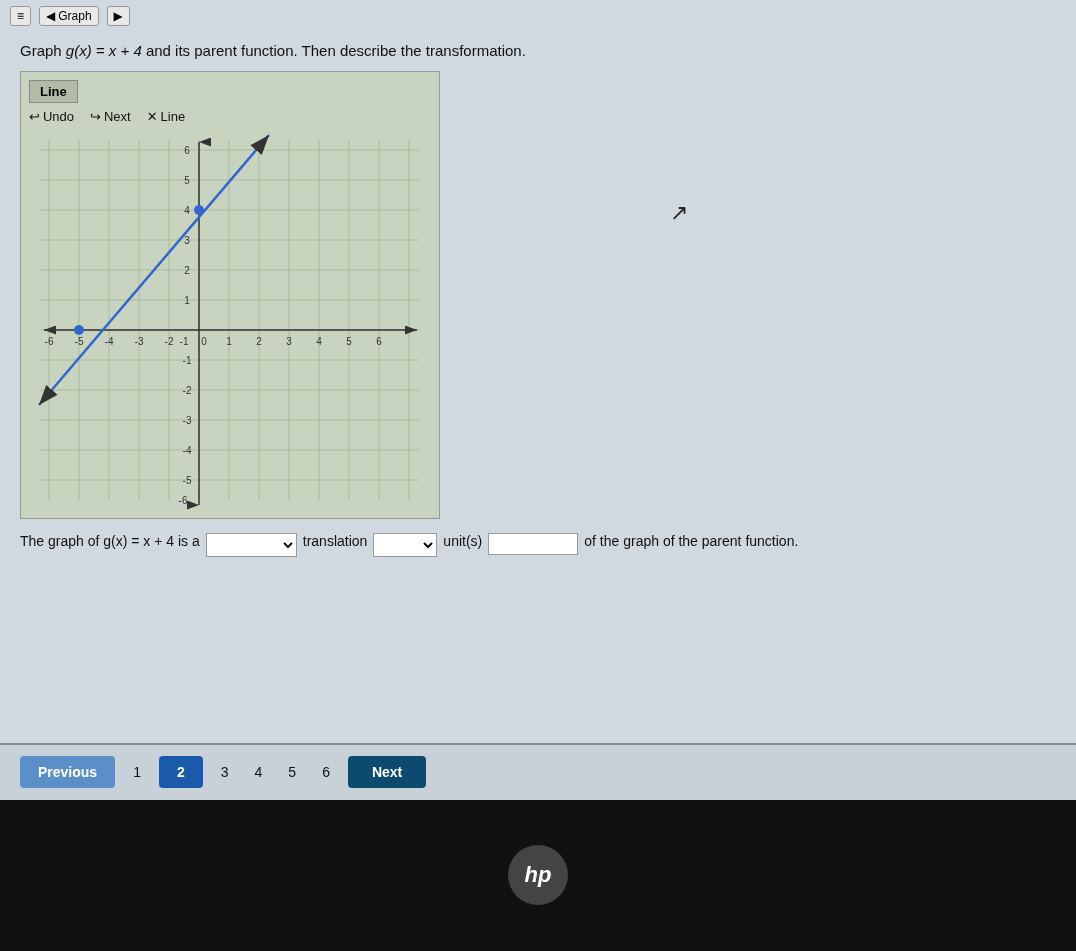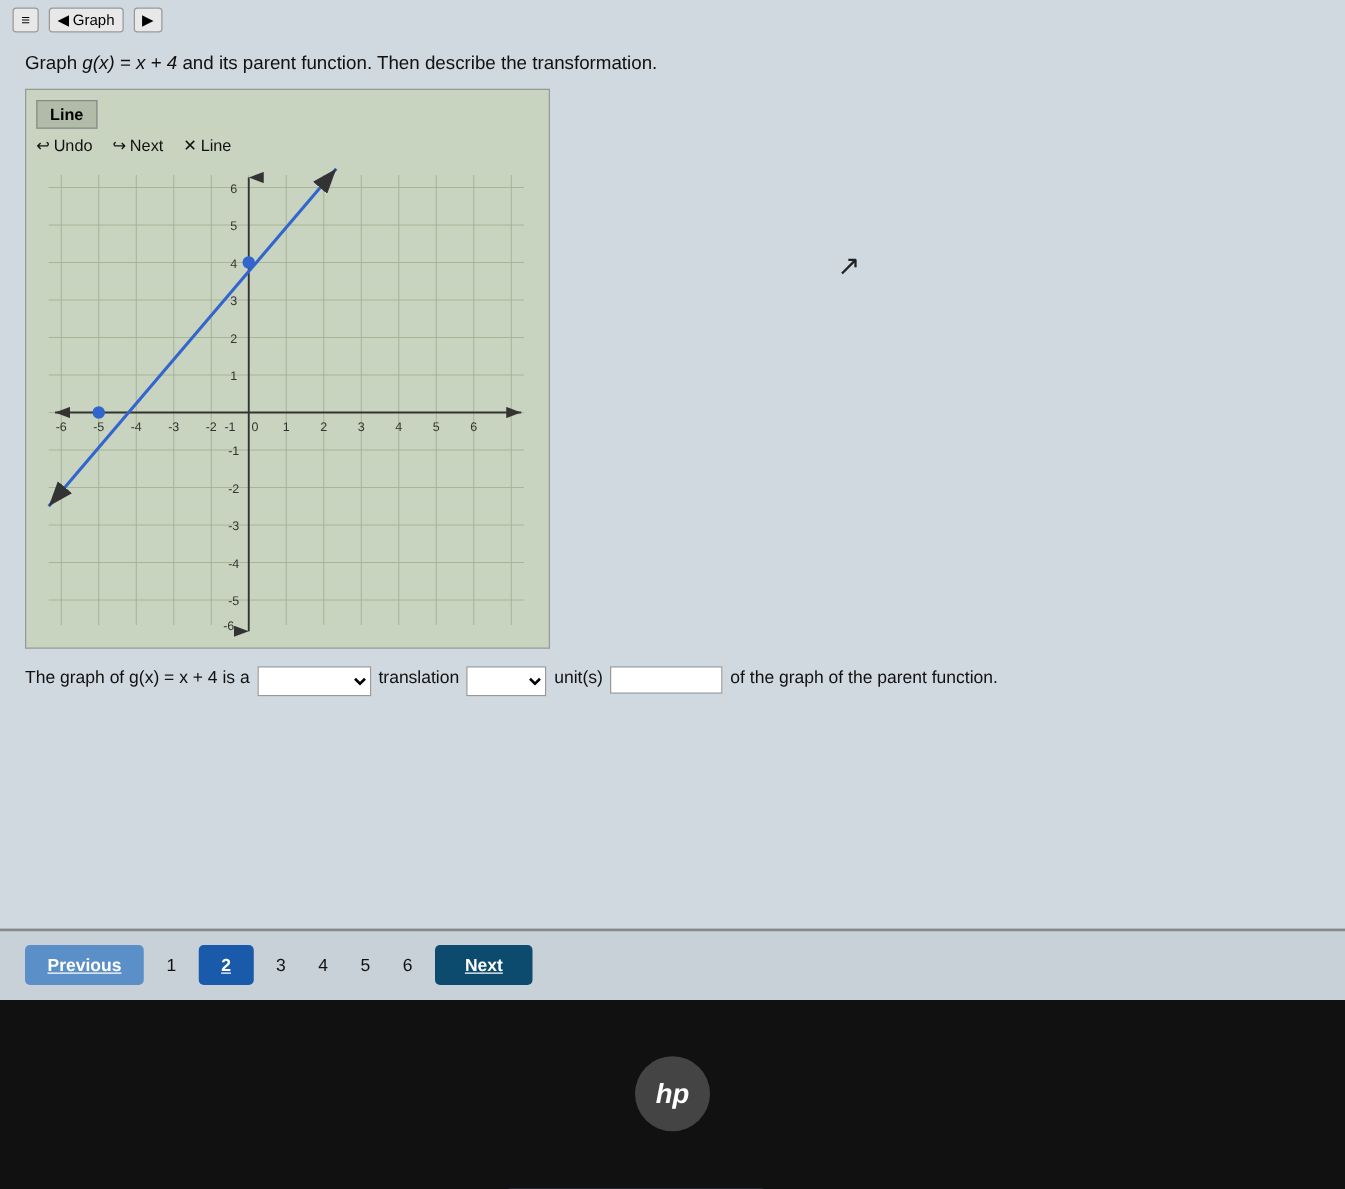"Previous" .nav-btn { text-decoration: underline -> none }
